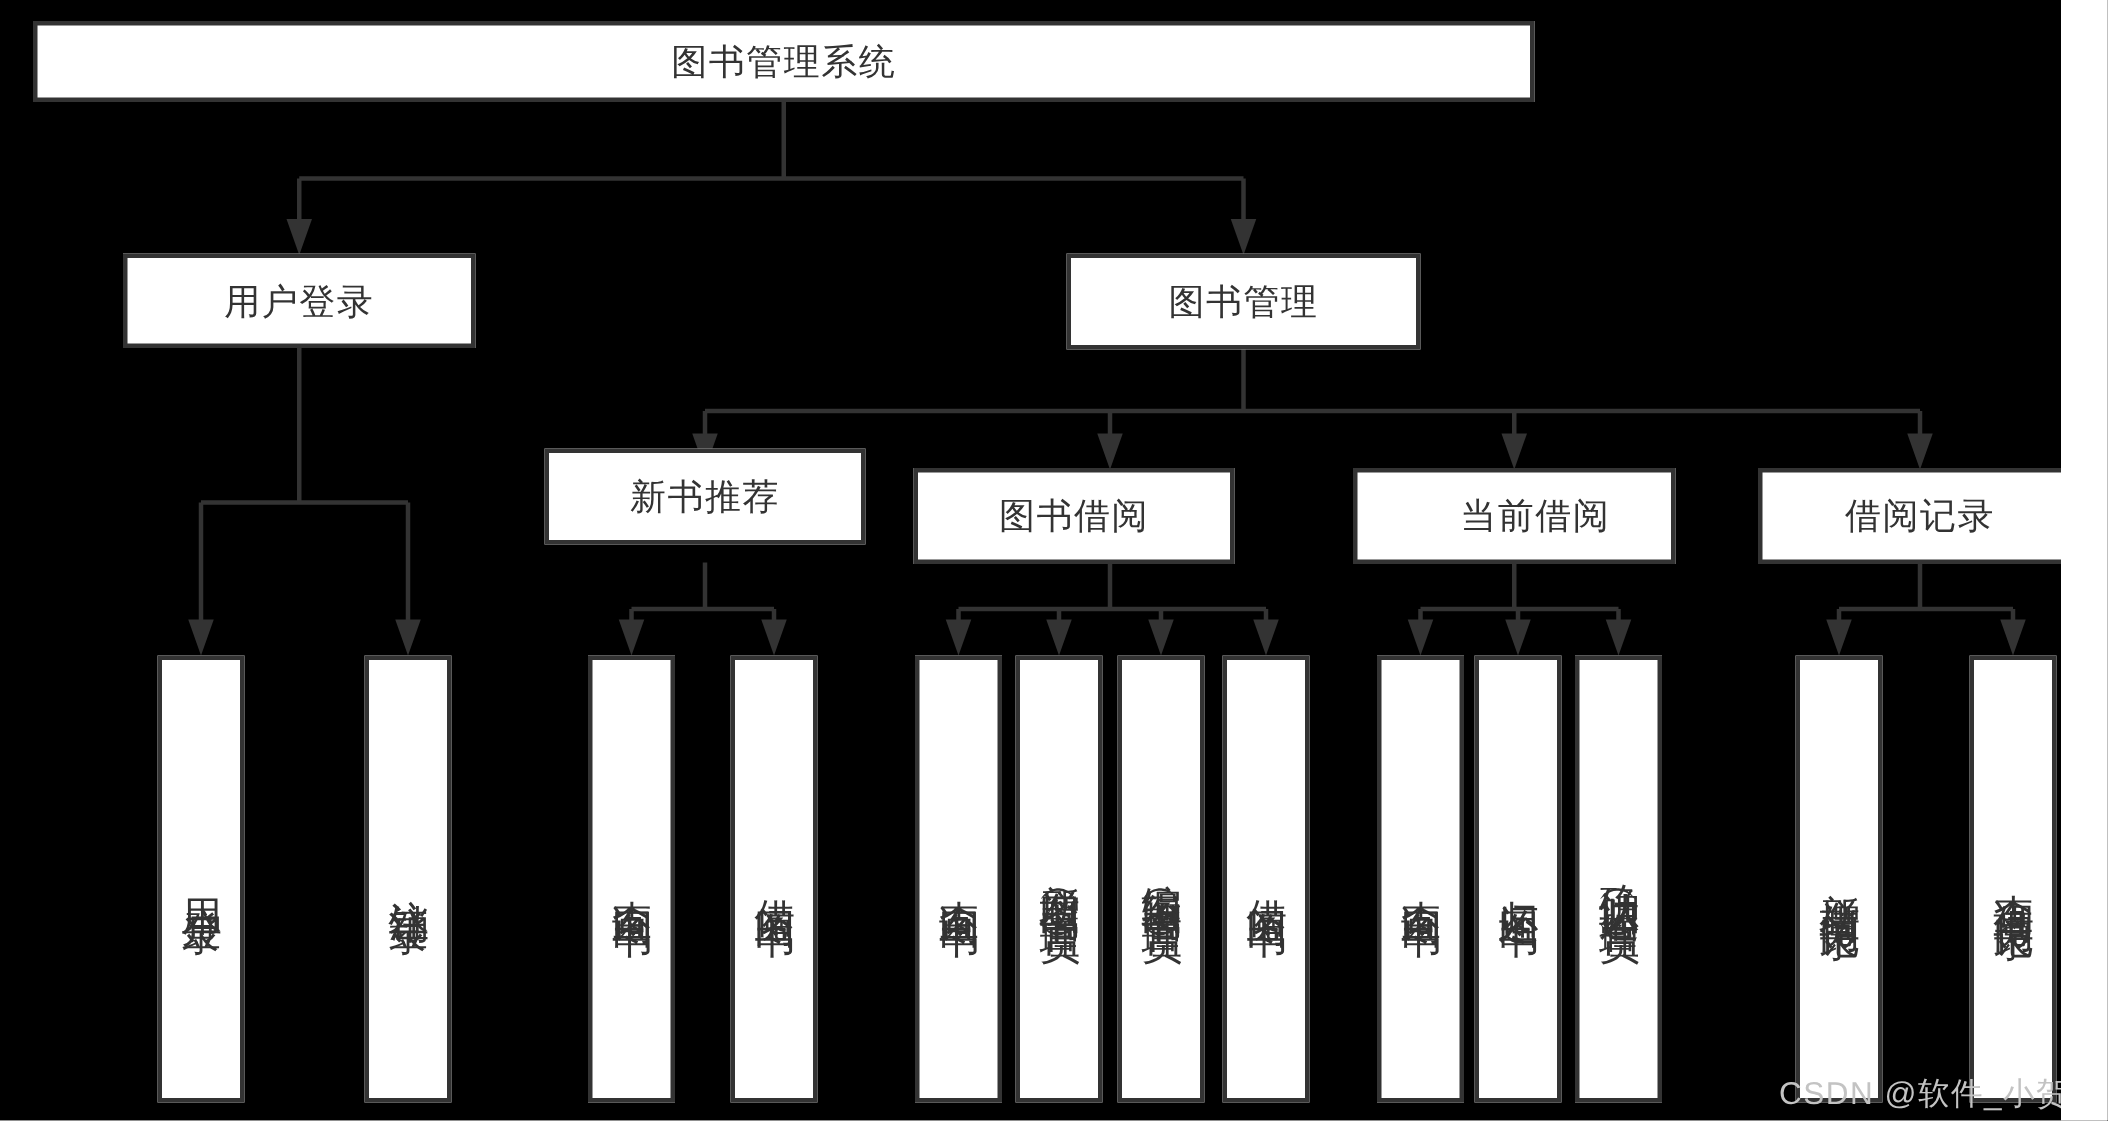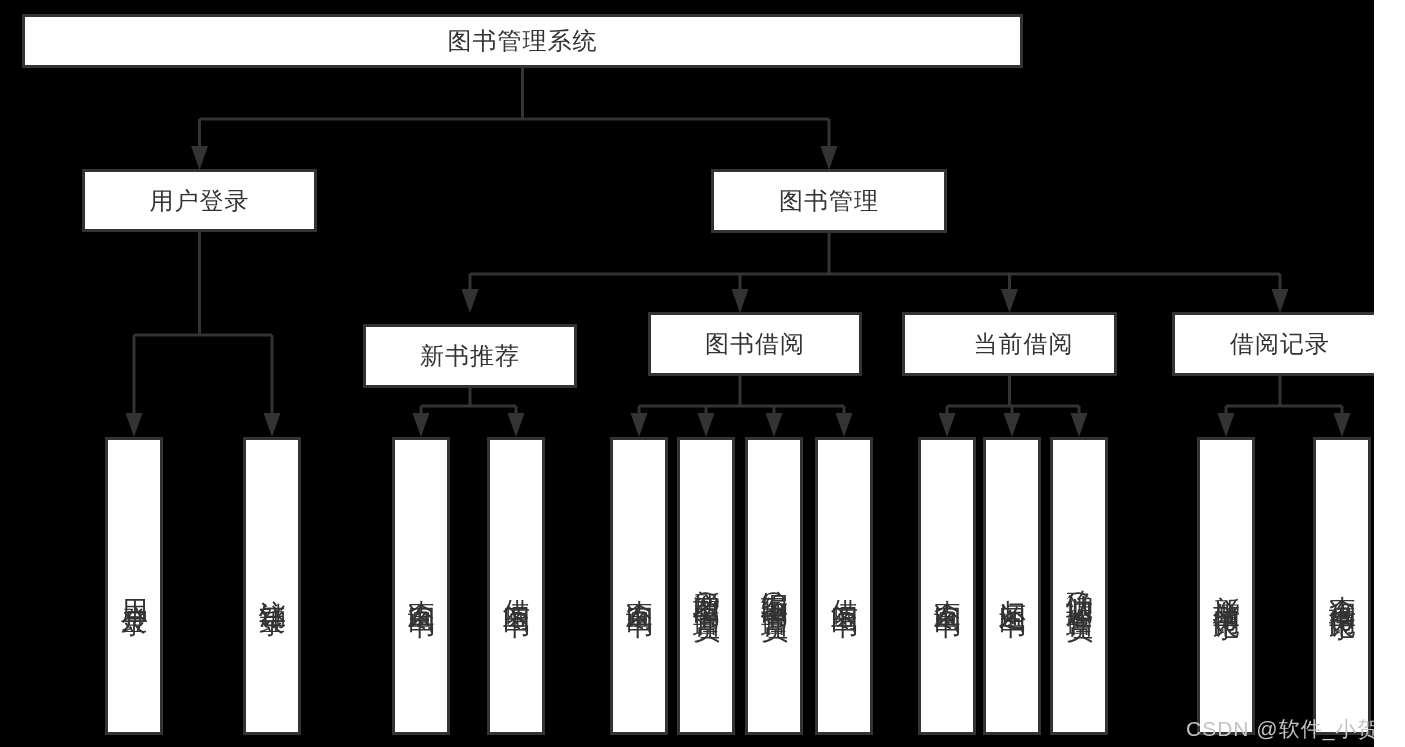"新书推荐" .n-new-rec { top: 324px -> 299px }
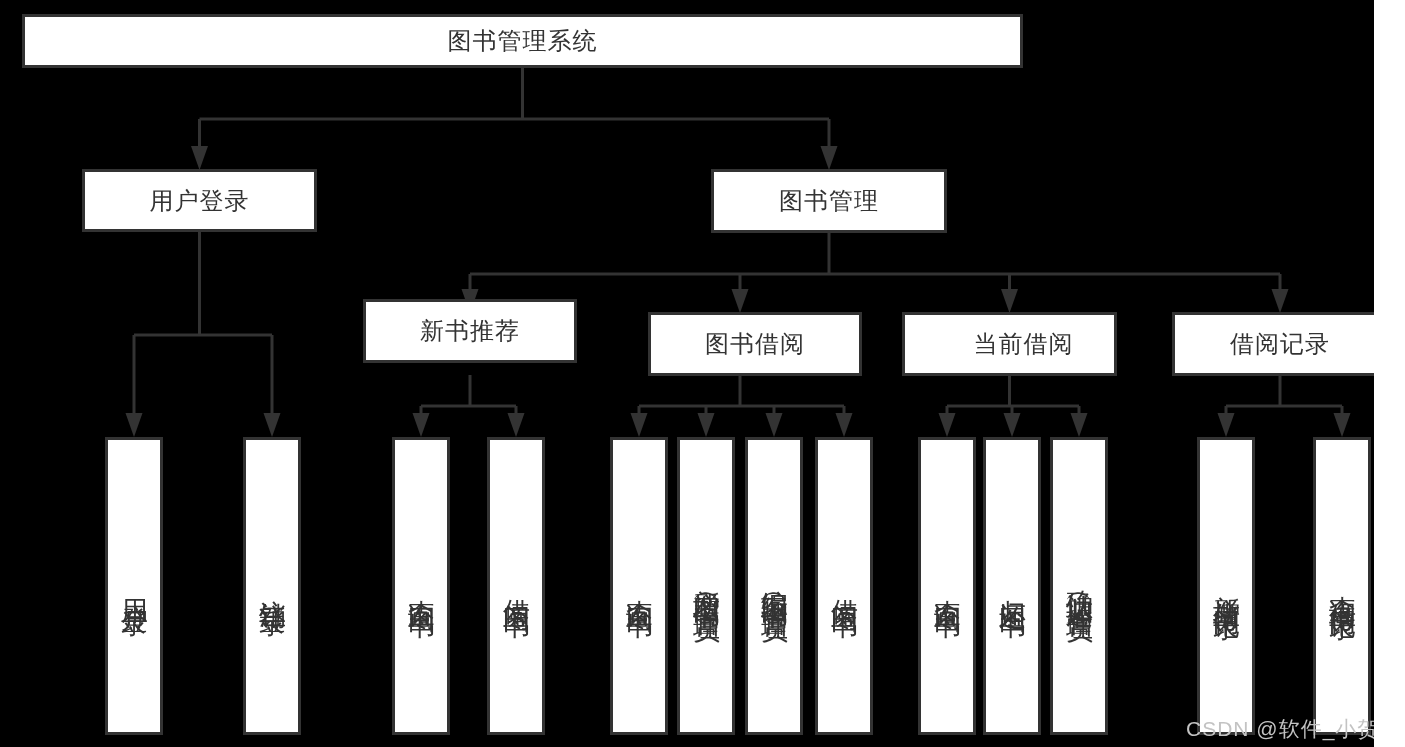"图书借阅" .n-borrow { left: 648px -> 609px }
